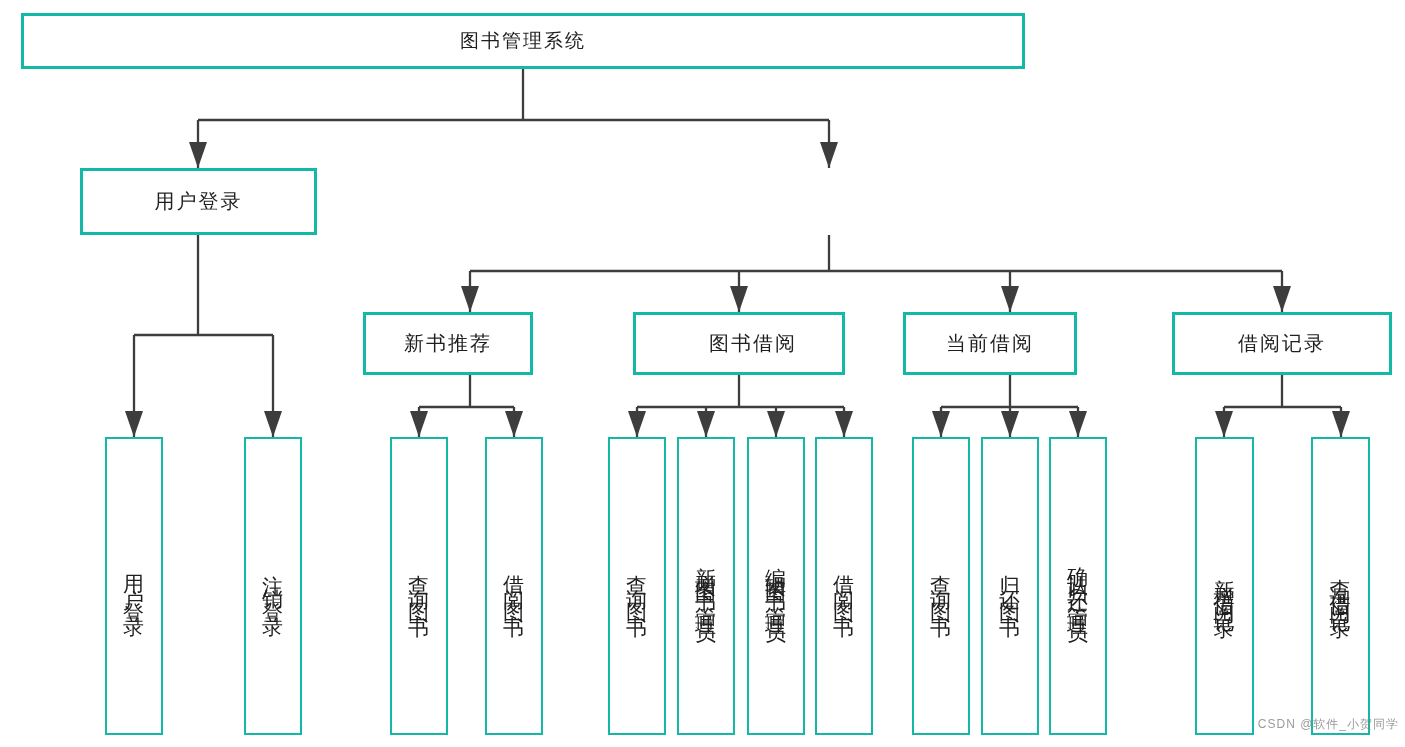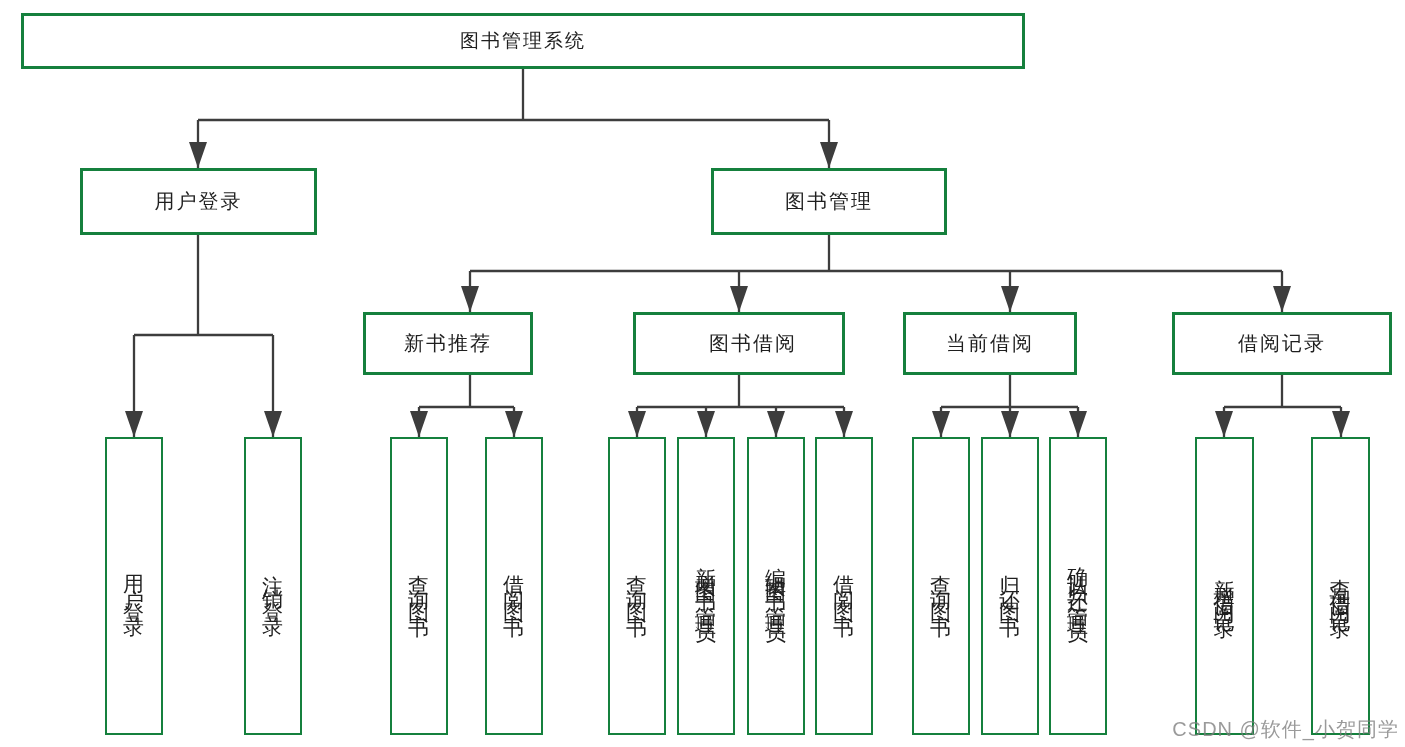"图书管理系统" .node { border: 3px solid #15803d -> 3px solid #14b8a6 }
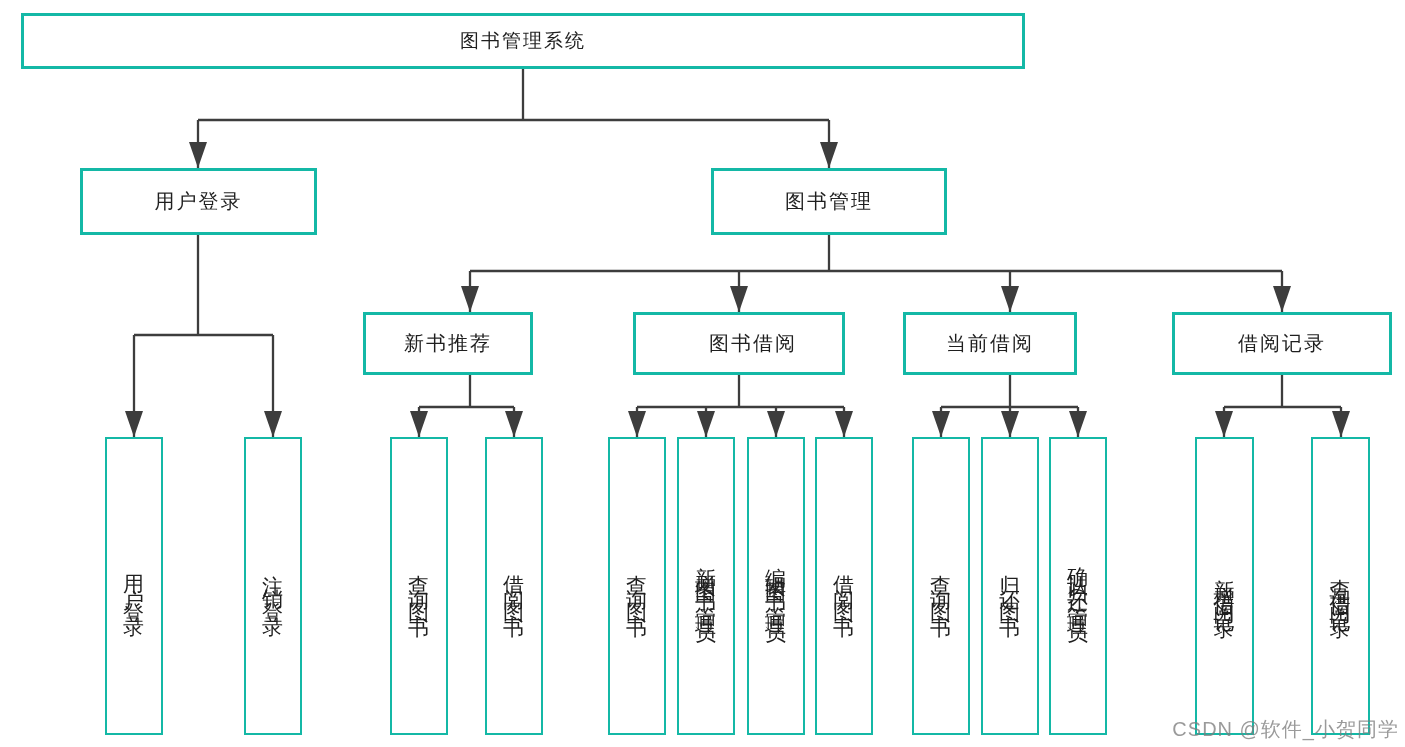"图书管理" div.node { html: <div> <span>图书管理</span> </div> -> none }
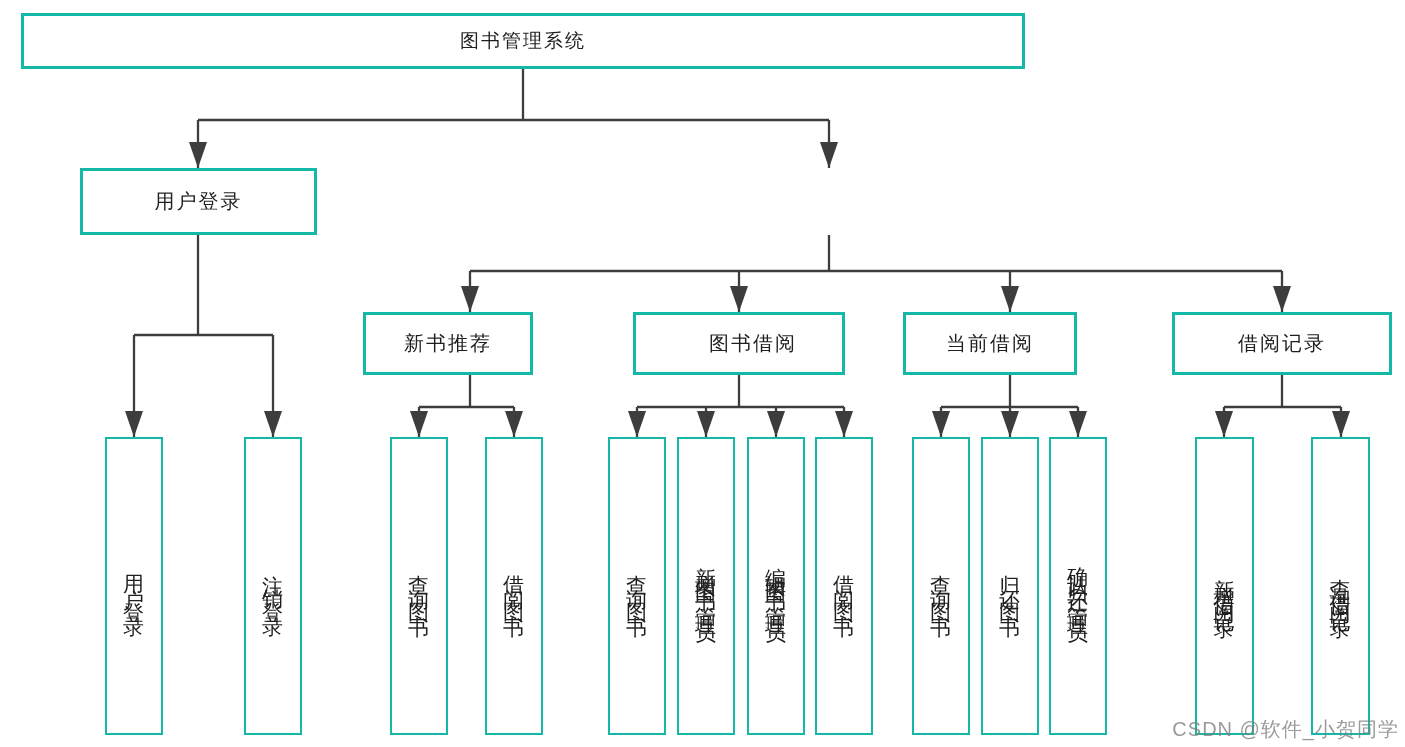"CSDN @软件_小贺同学" #watermark { font-size: 20px -> 12px }
